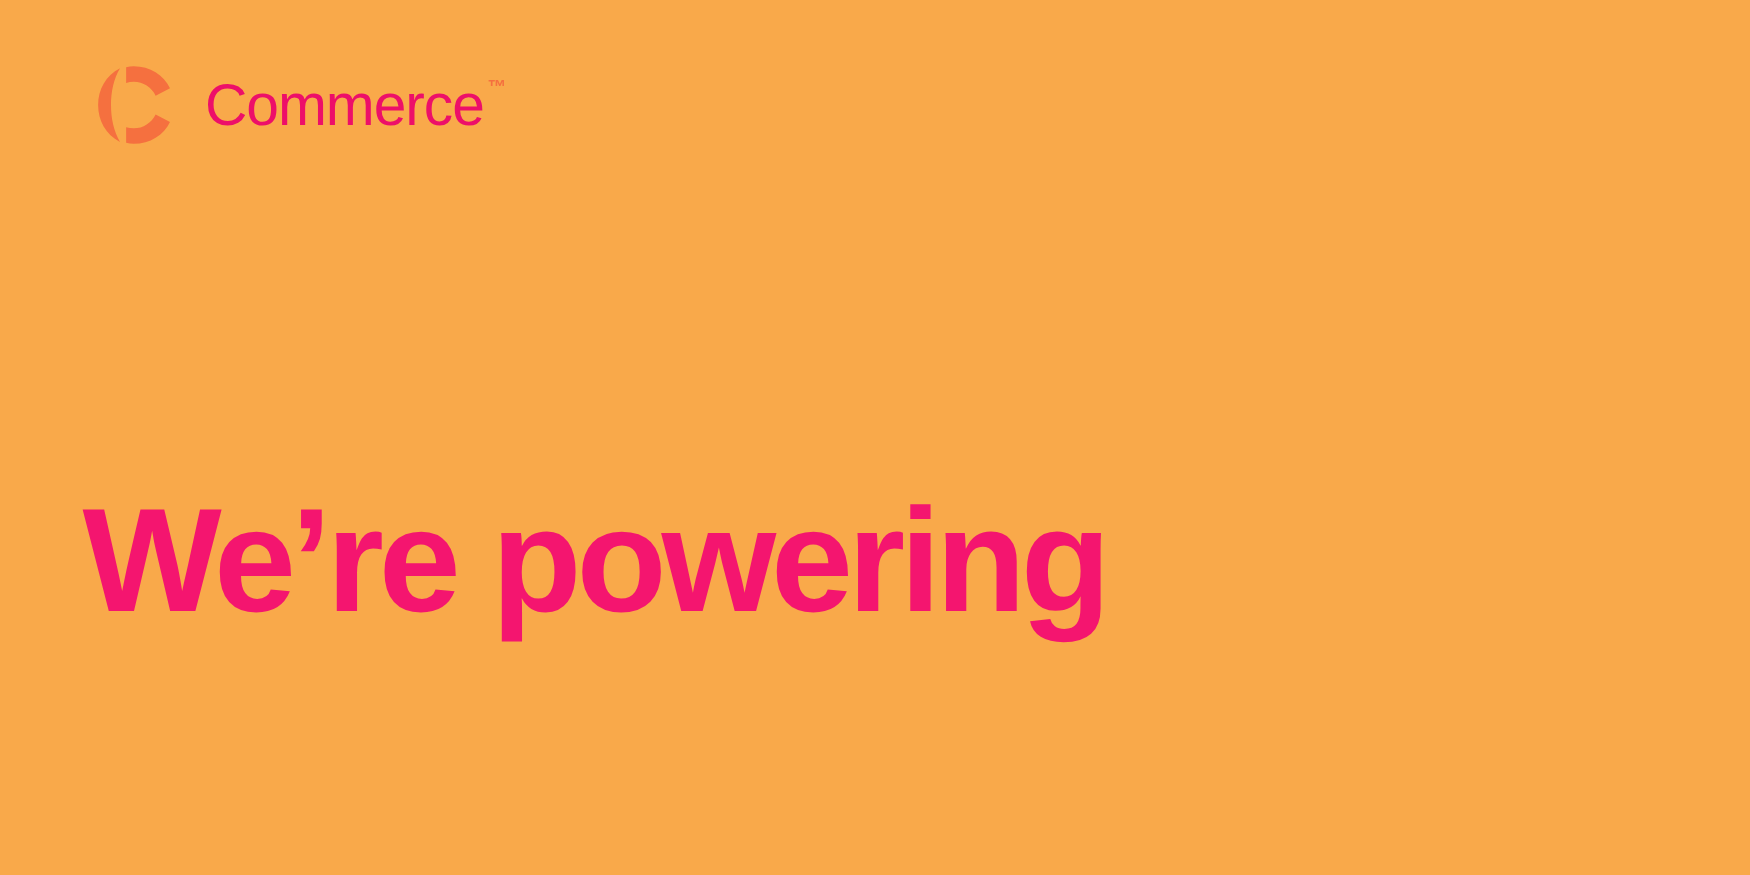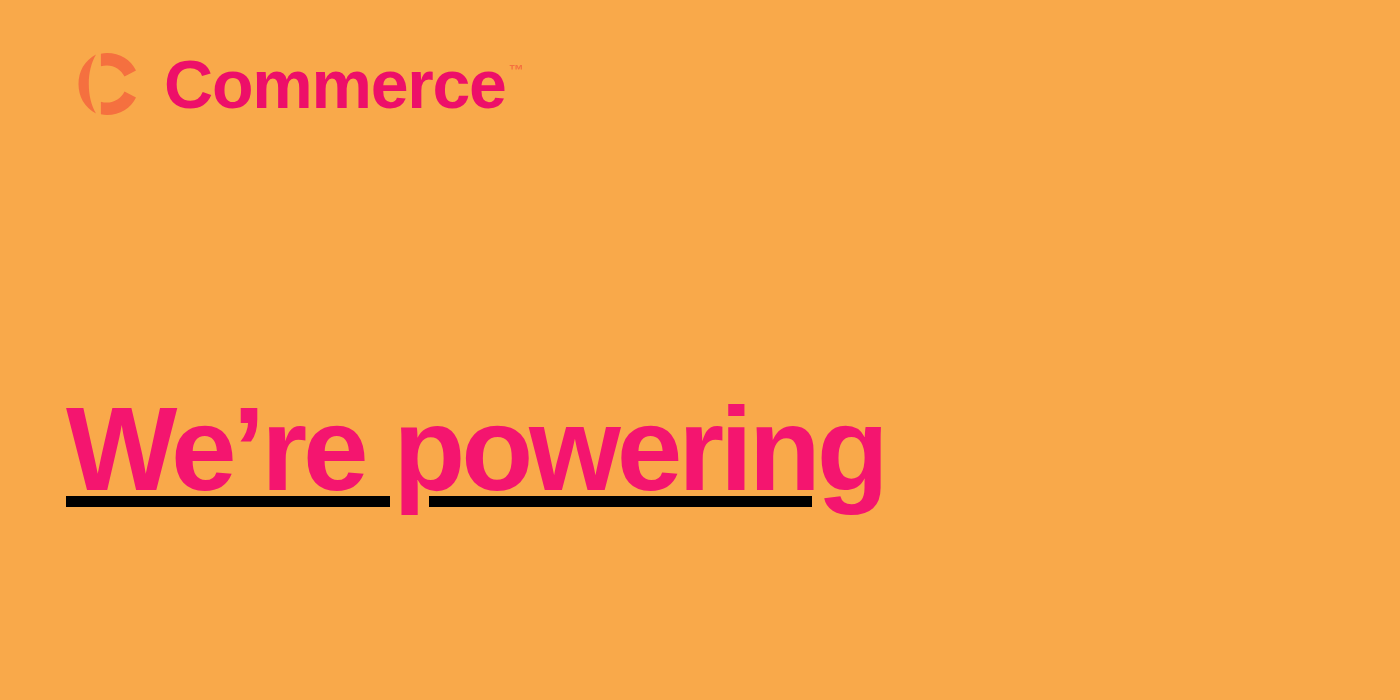"Commerce" #brand-wordmark { font-size: 68px -> 47px; font-weight: 700 -> 400 }
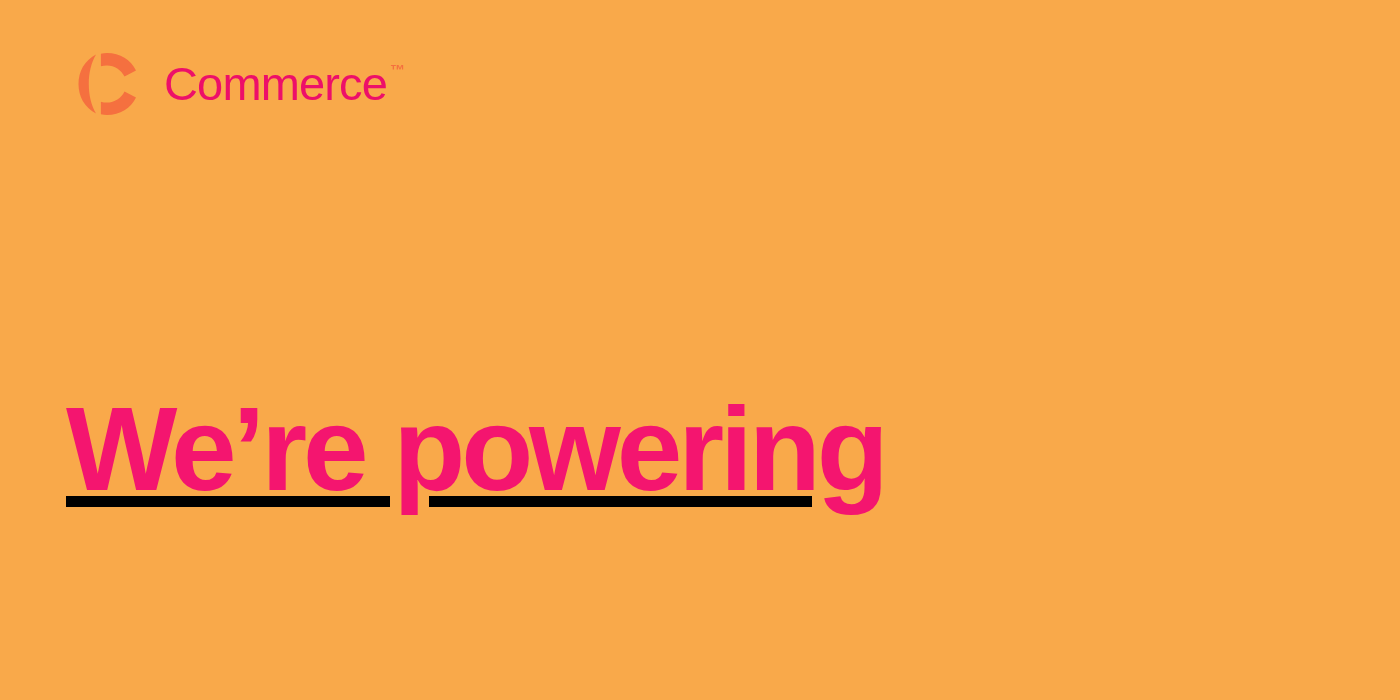"We’re powering" #headline { text-decoration: underline -> none }
